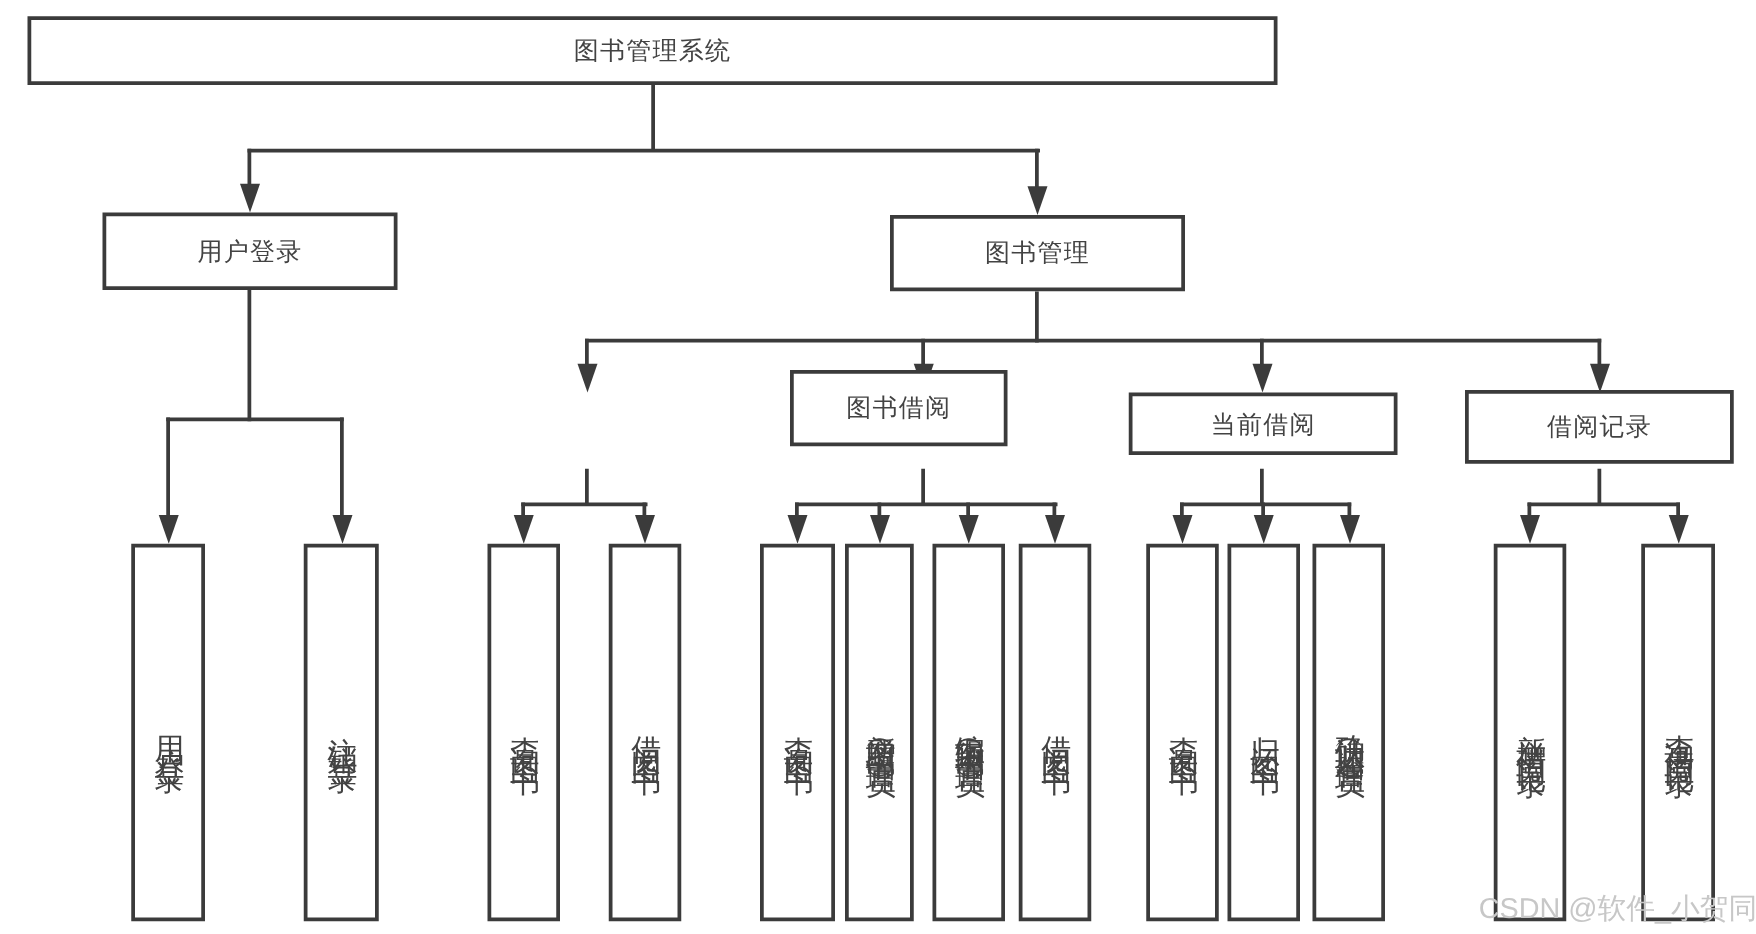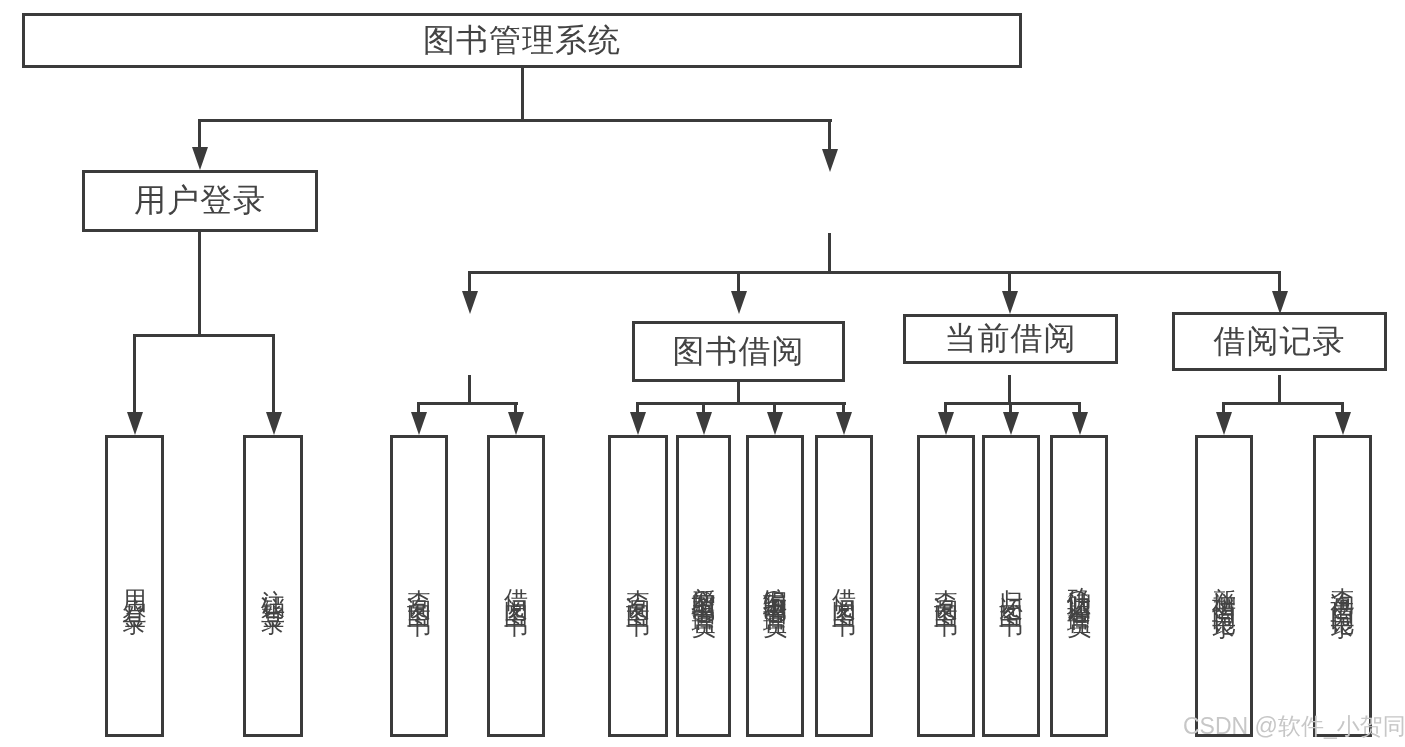"图书管理系统" .box { font-size: 32px -> 20px }
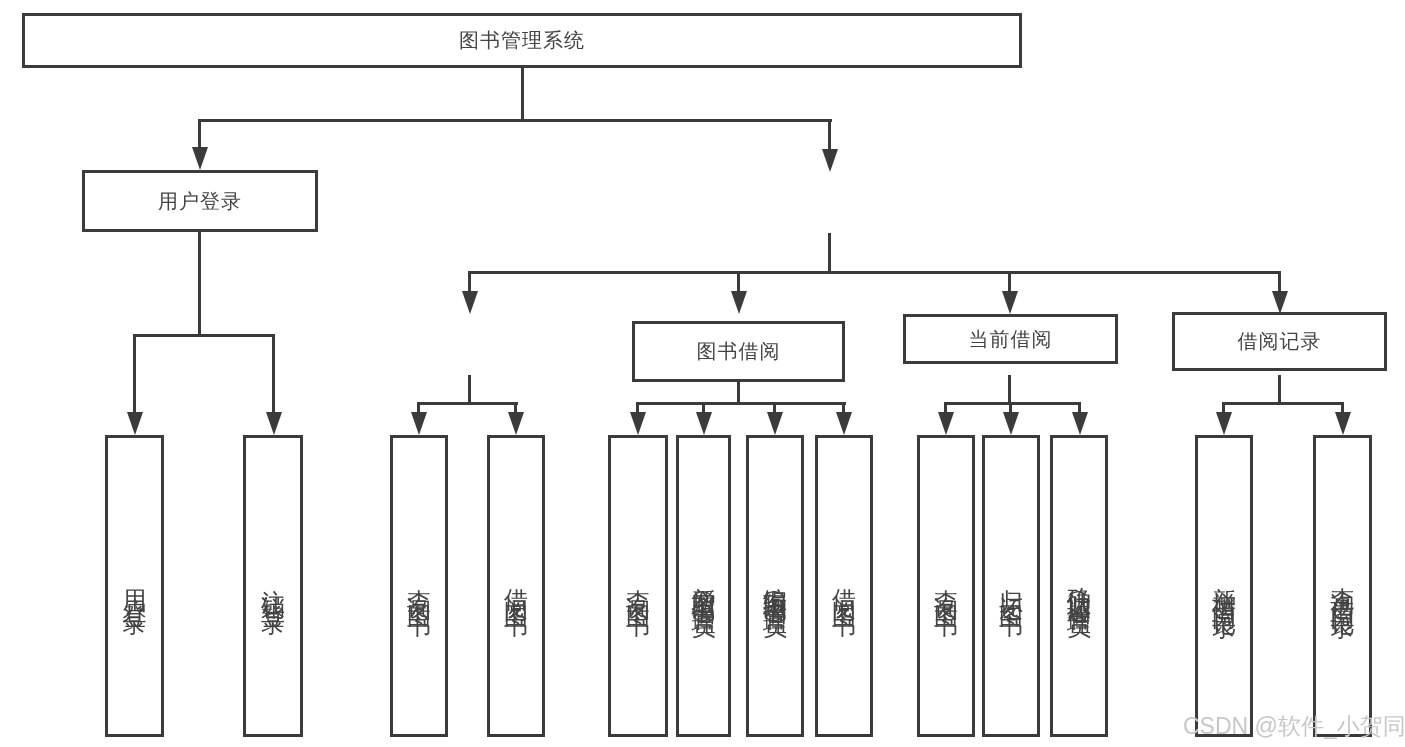"图书管理" div.box { html: none -> <div> <span>图书管理</span> </div> }
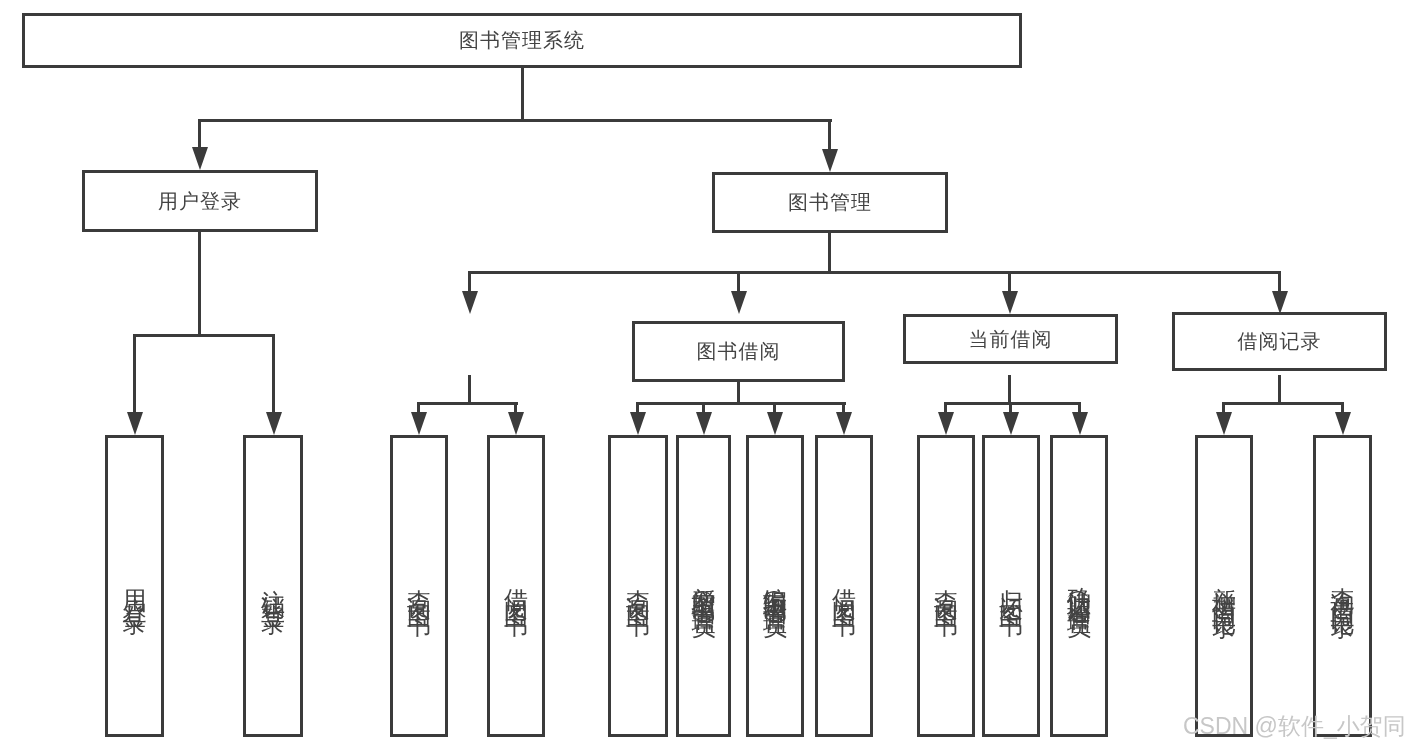"图书借阅" div.box { top: 321px -> 296px; width: 213px -> 174px }
